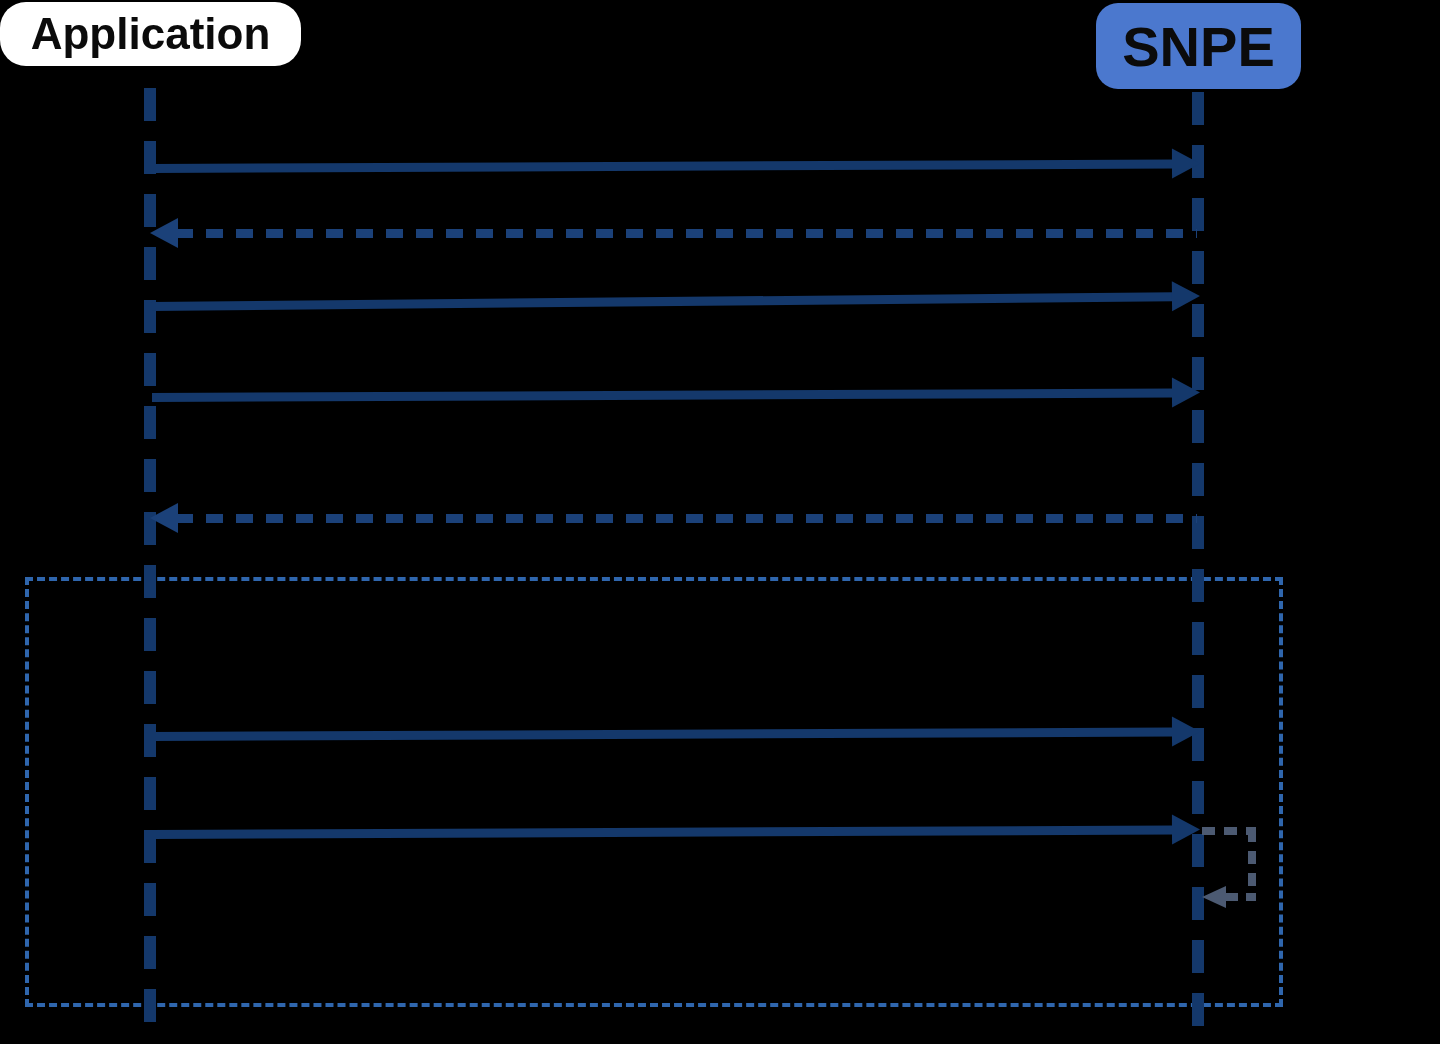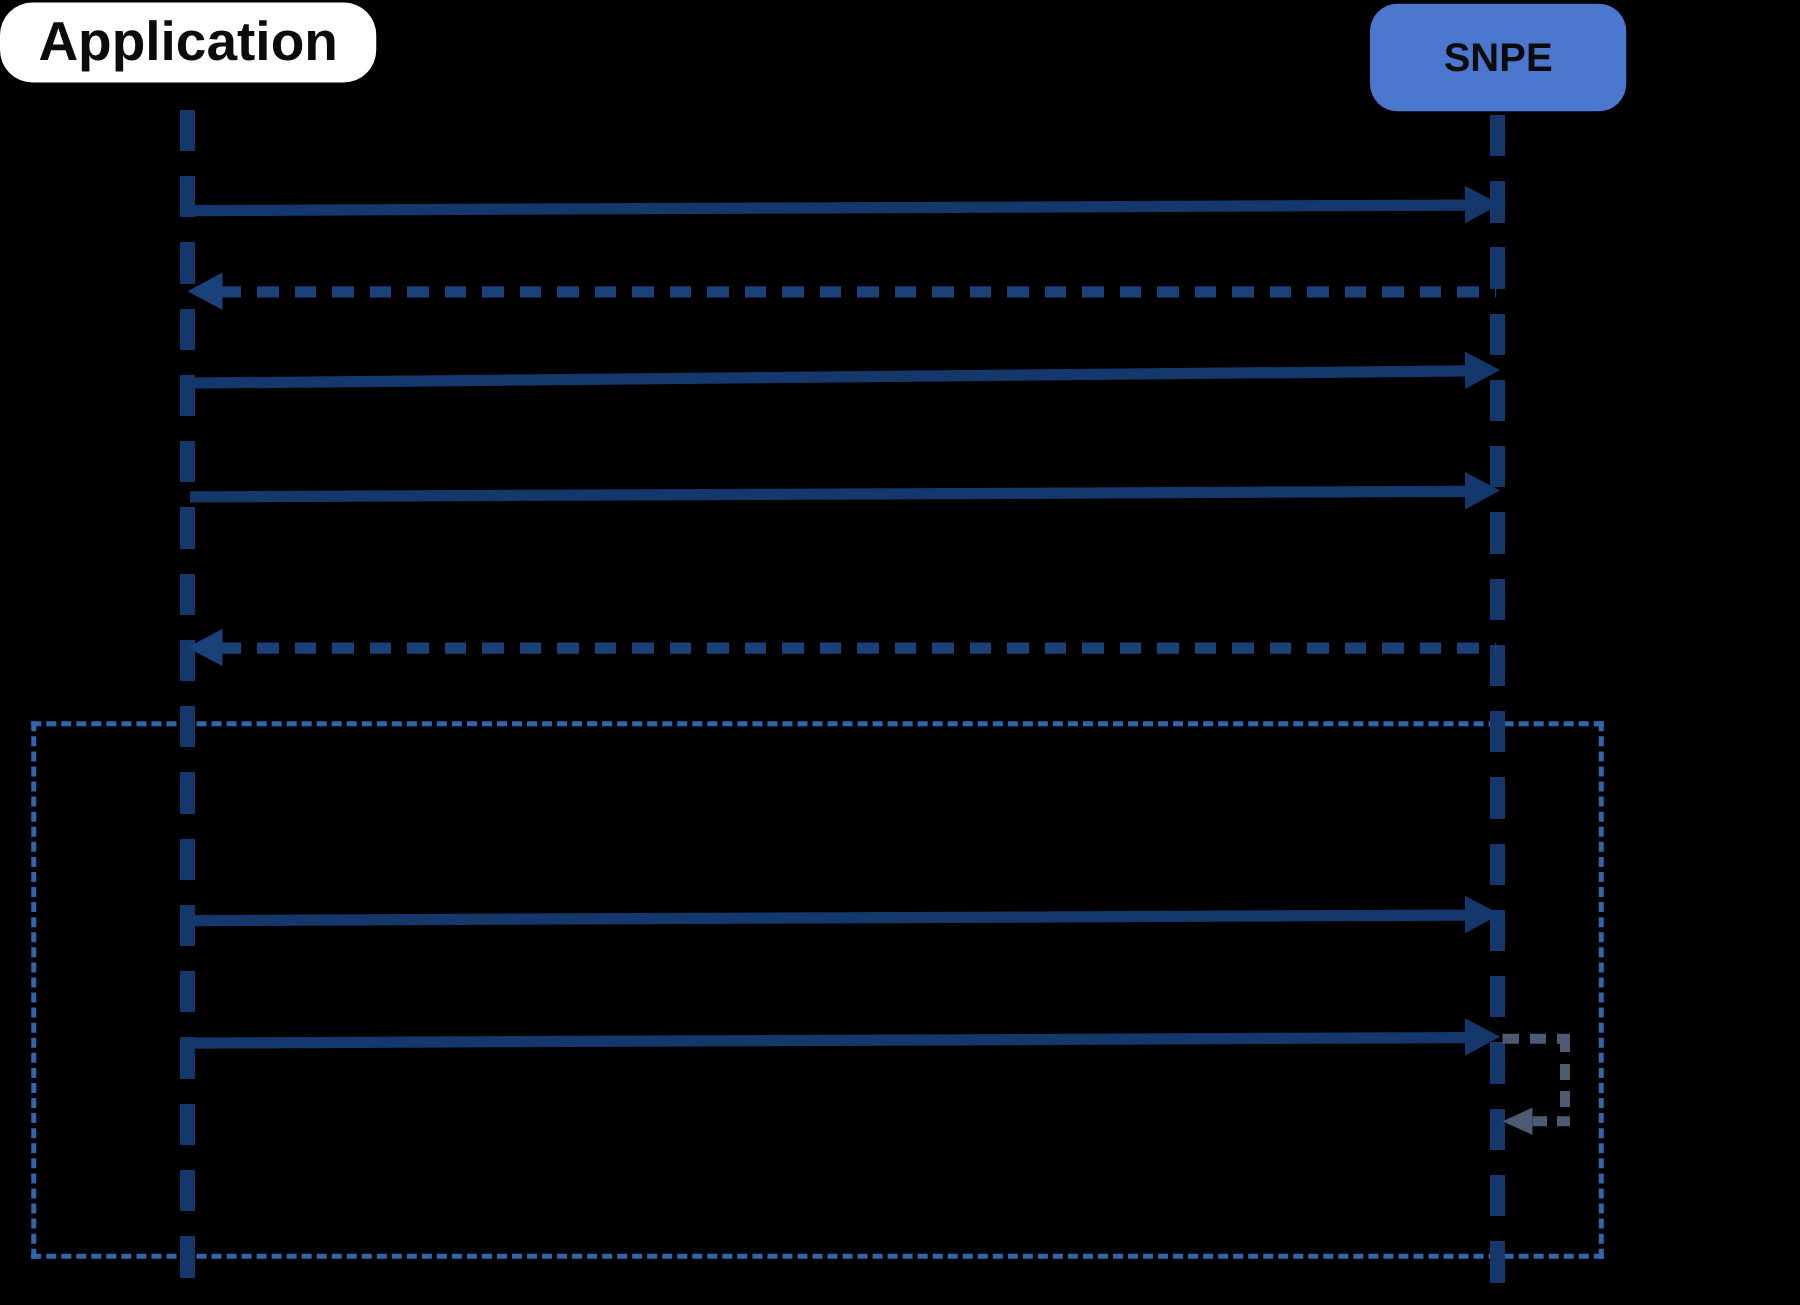"SNPE" .actor-snpe { font-size: 32px -> 56px }
